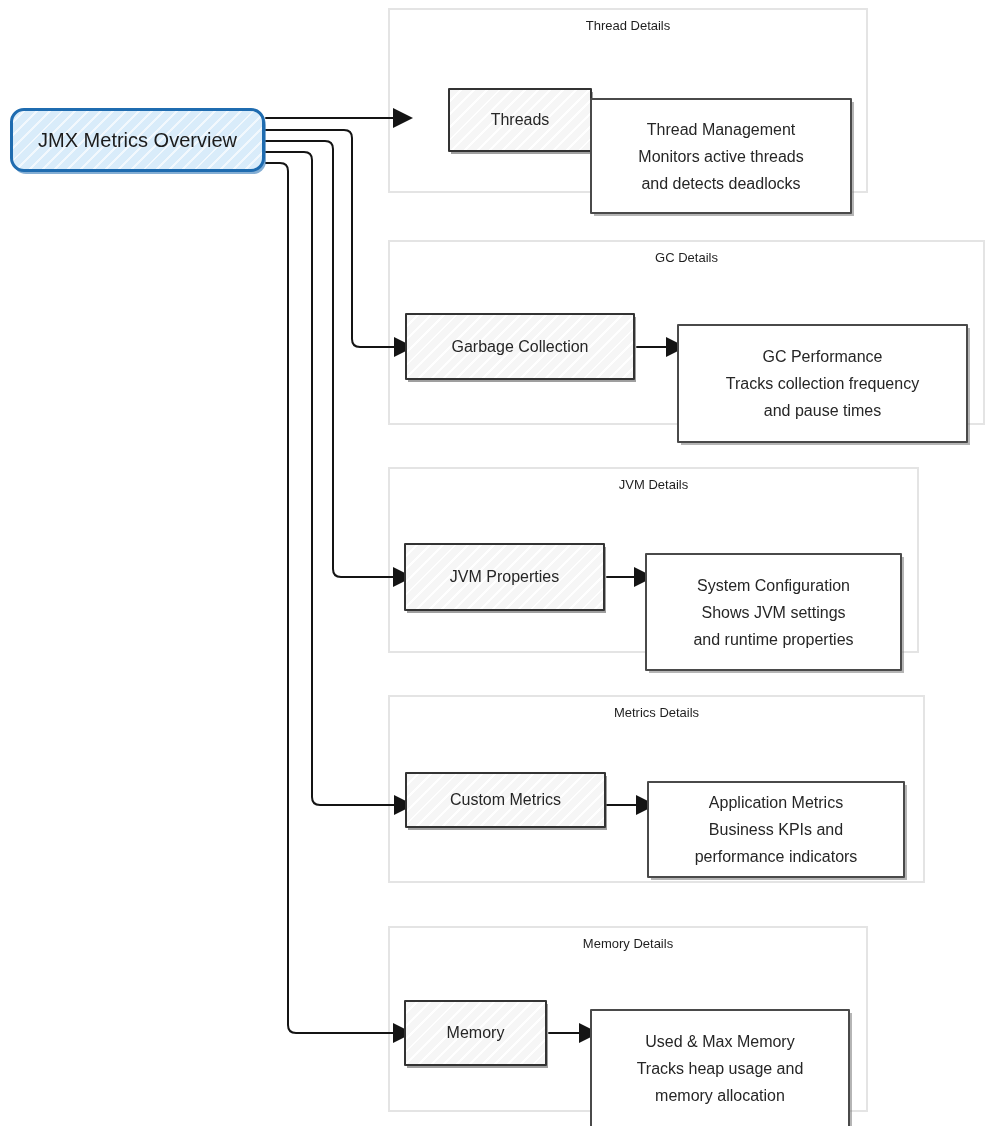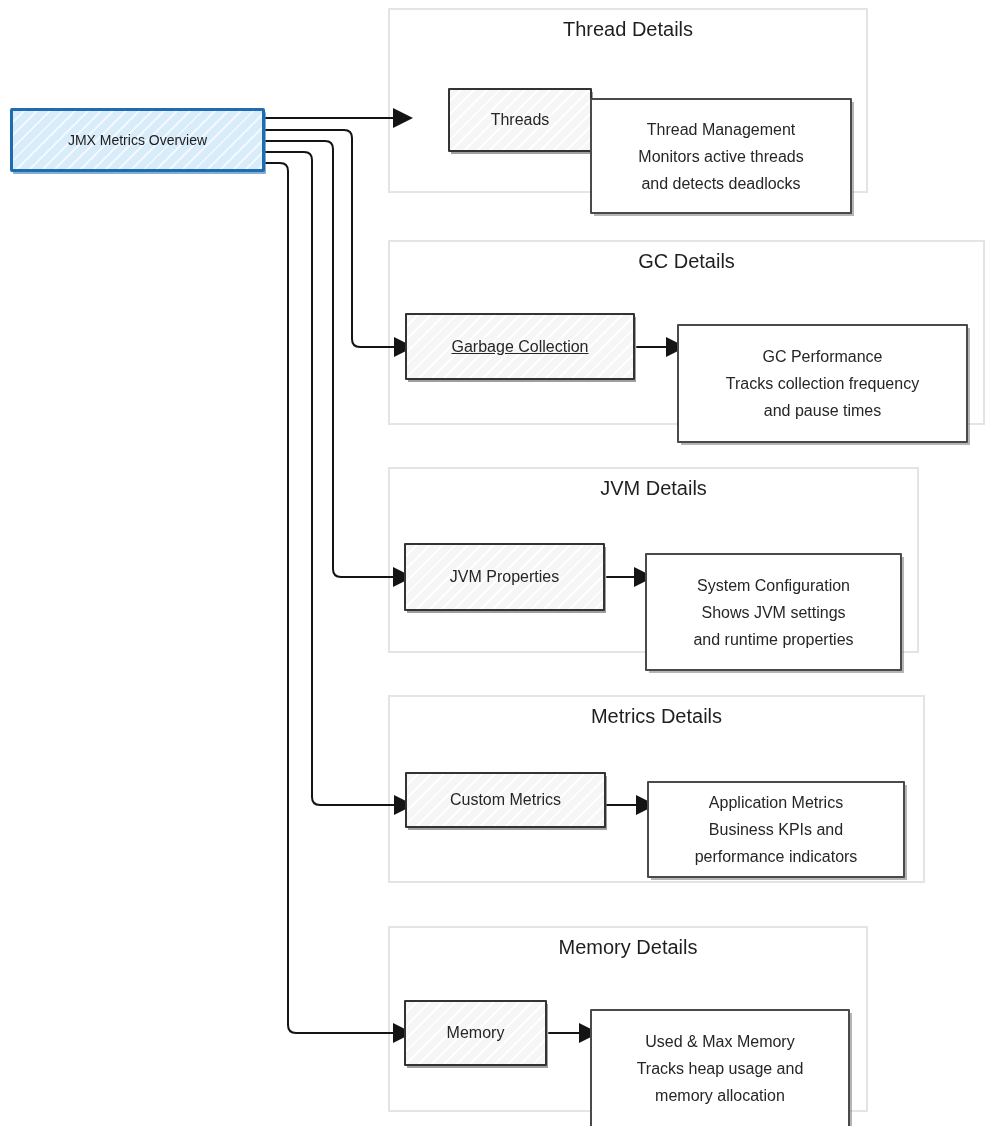"Thread Details" .section-title { font-size: 20px -> 13px }
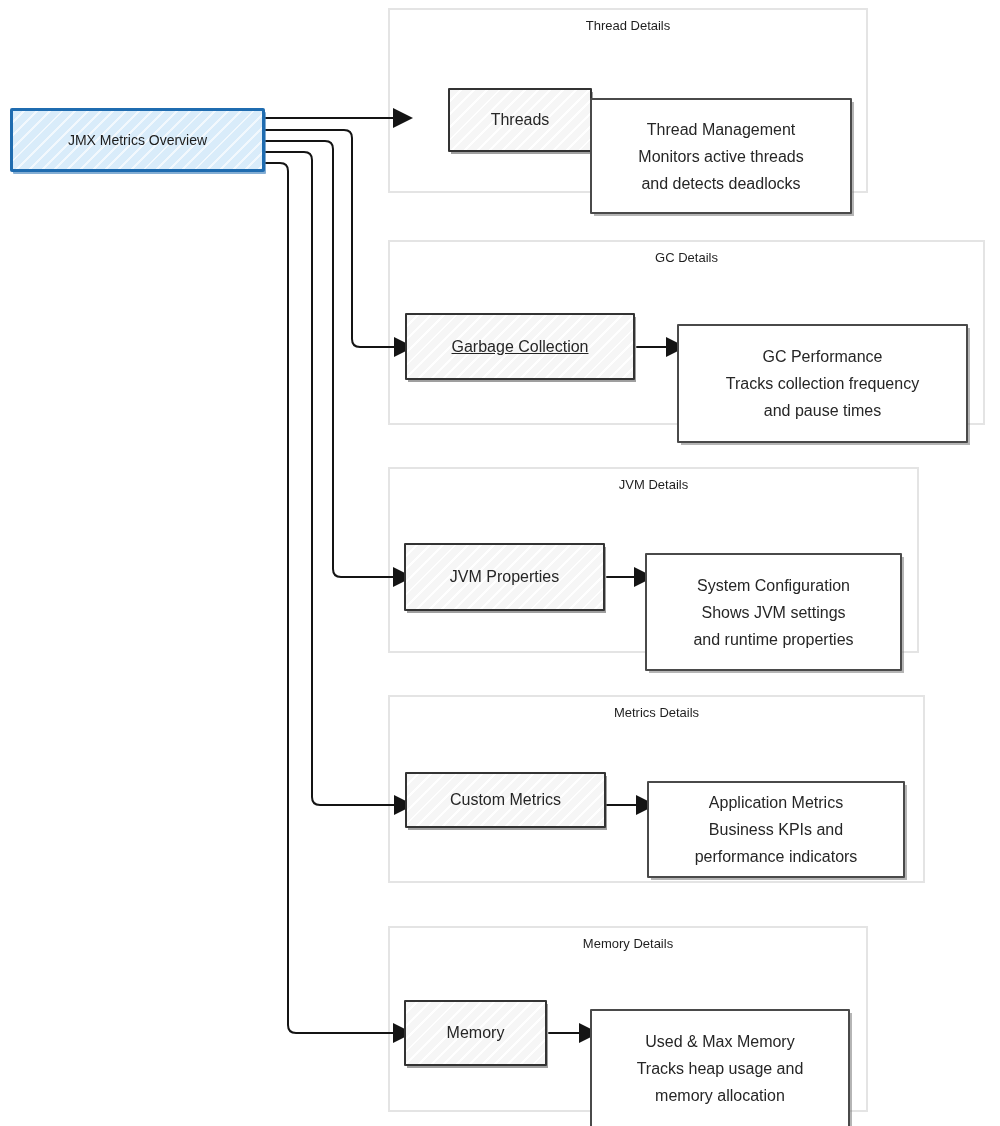"JMX Metrics Overview" .root-node { border-radius: 2px -> 14px; font-size: 14px -> 20px }
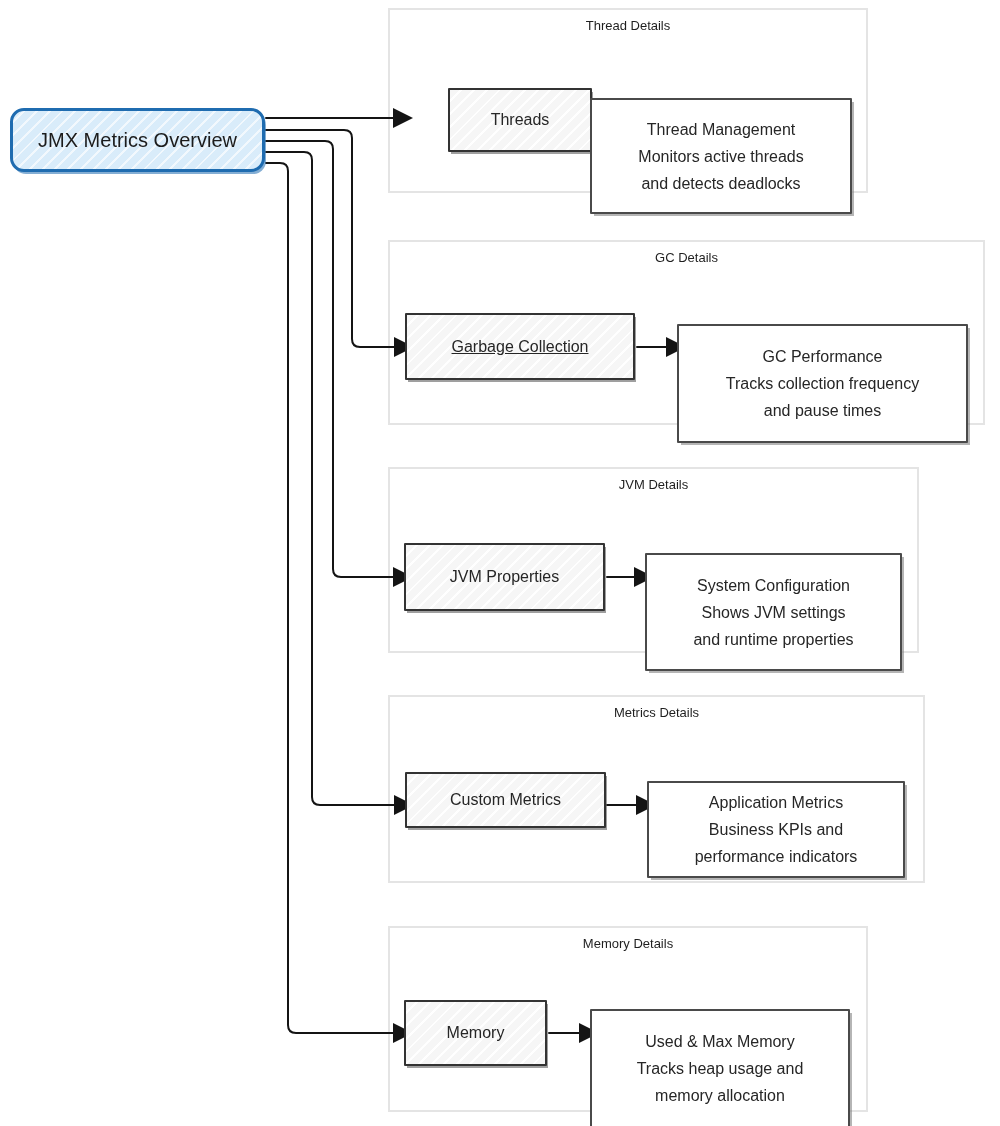"Garbage Collection" .node-gc { text-decoration: underline -> none }
